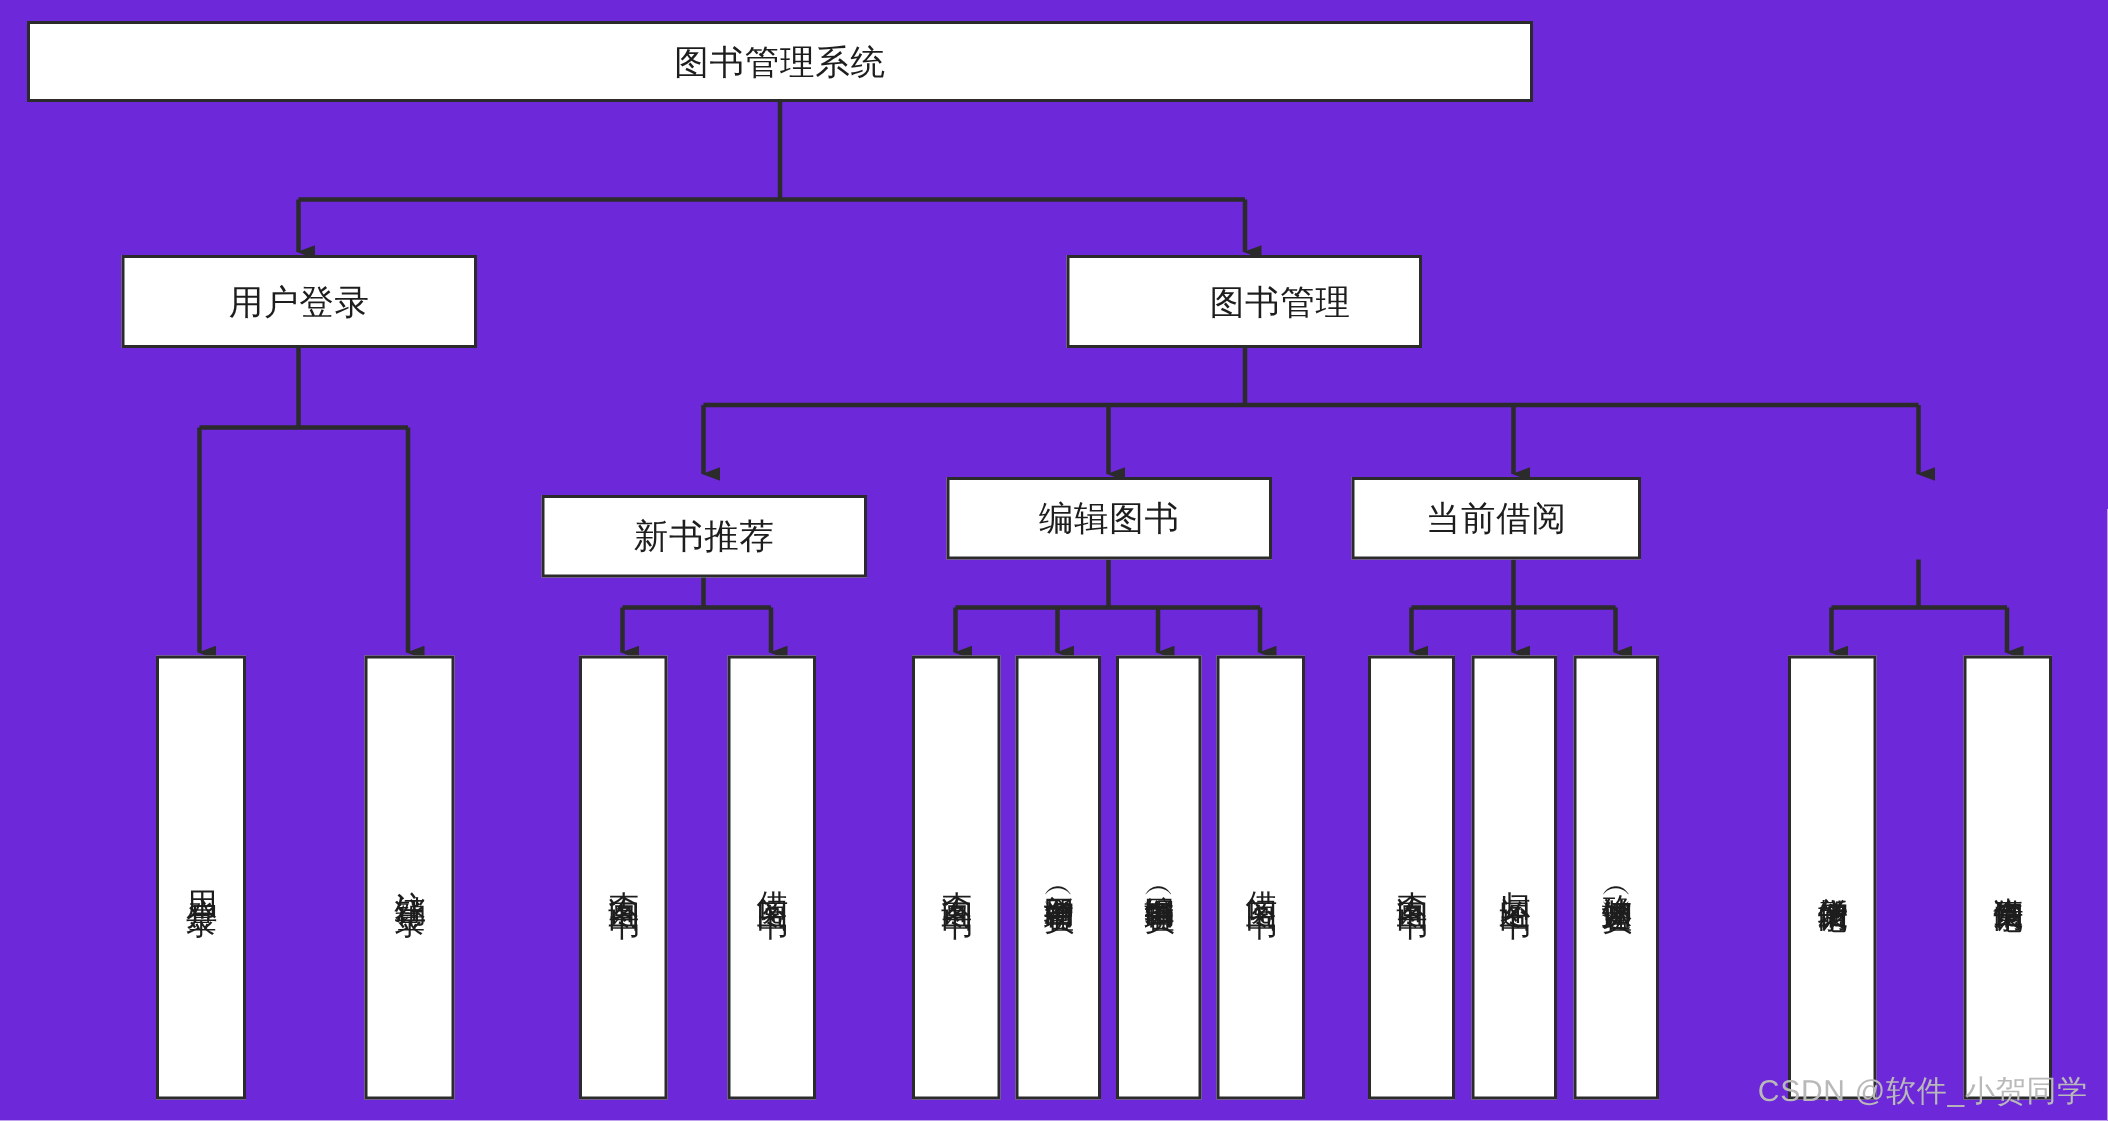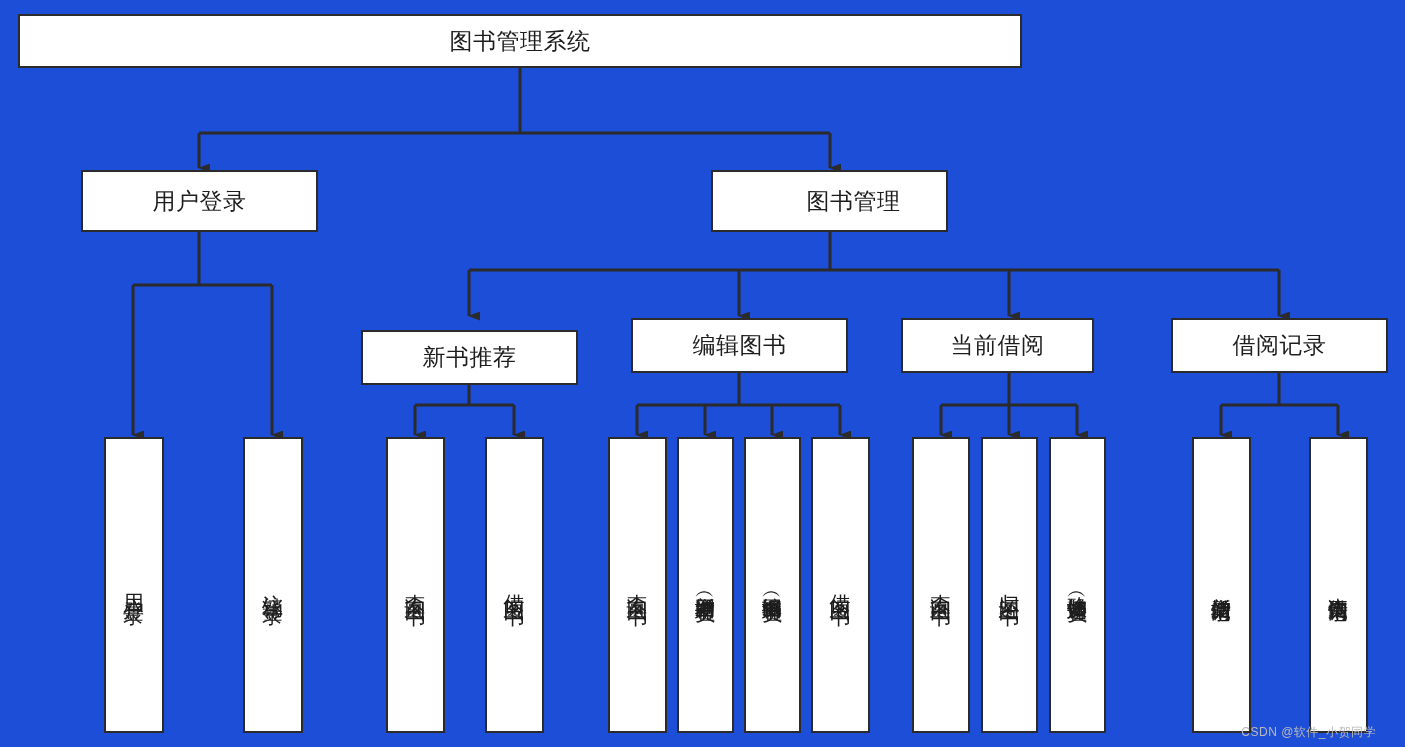"图书管理系统" #diagram-root { background: #1d4ed8 -> #6d28d9 }
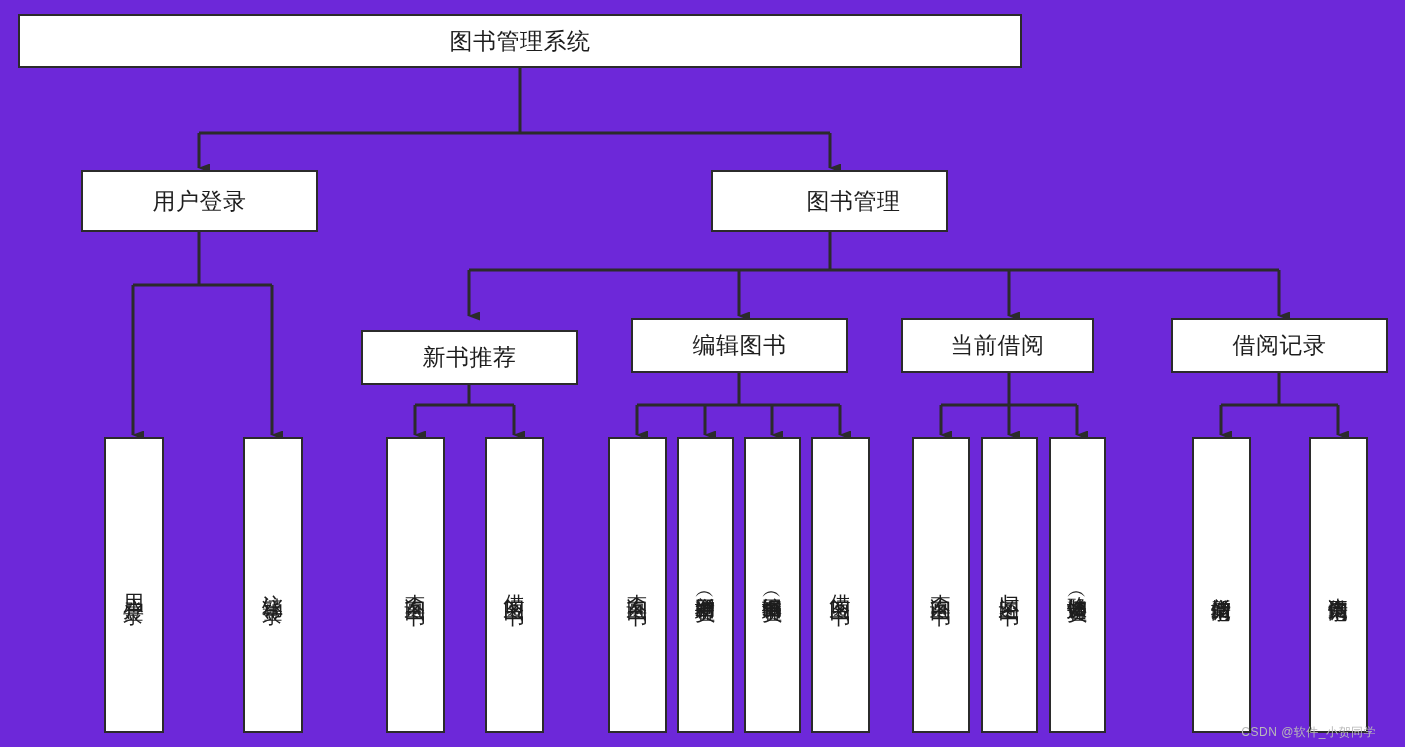"借阅记录" div.node { html: <div> <span>借阅记录</span> </div> -> none }
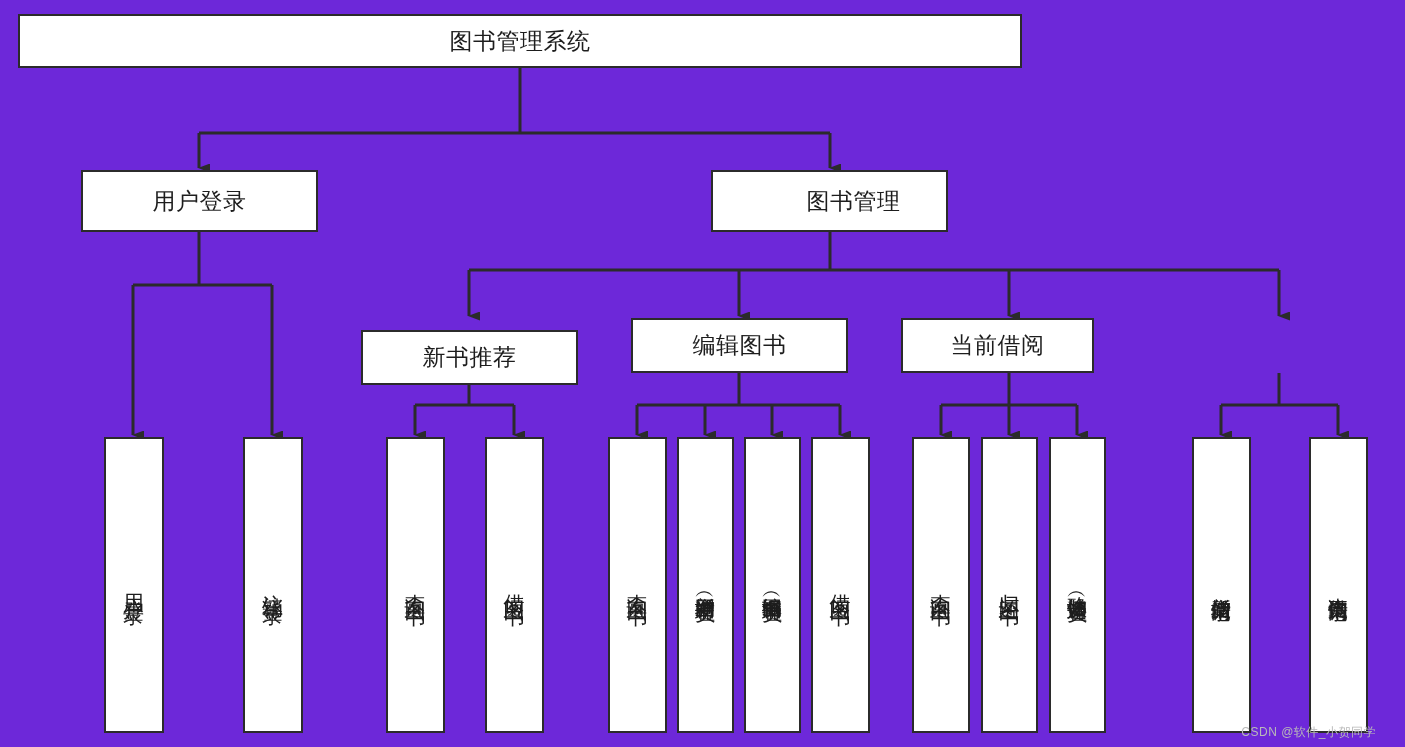"CSDN @软件_小贺同学" #watermark { font-size: 12px -> 20px; right: 29px -> 13px }
